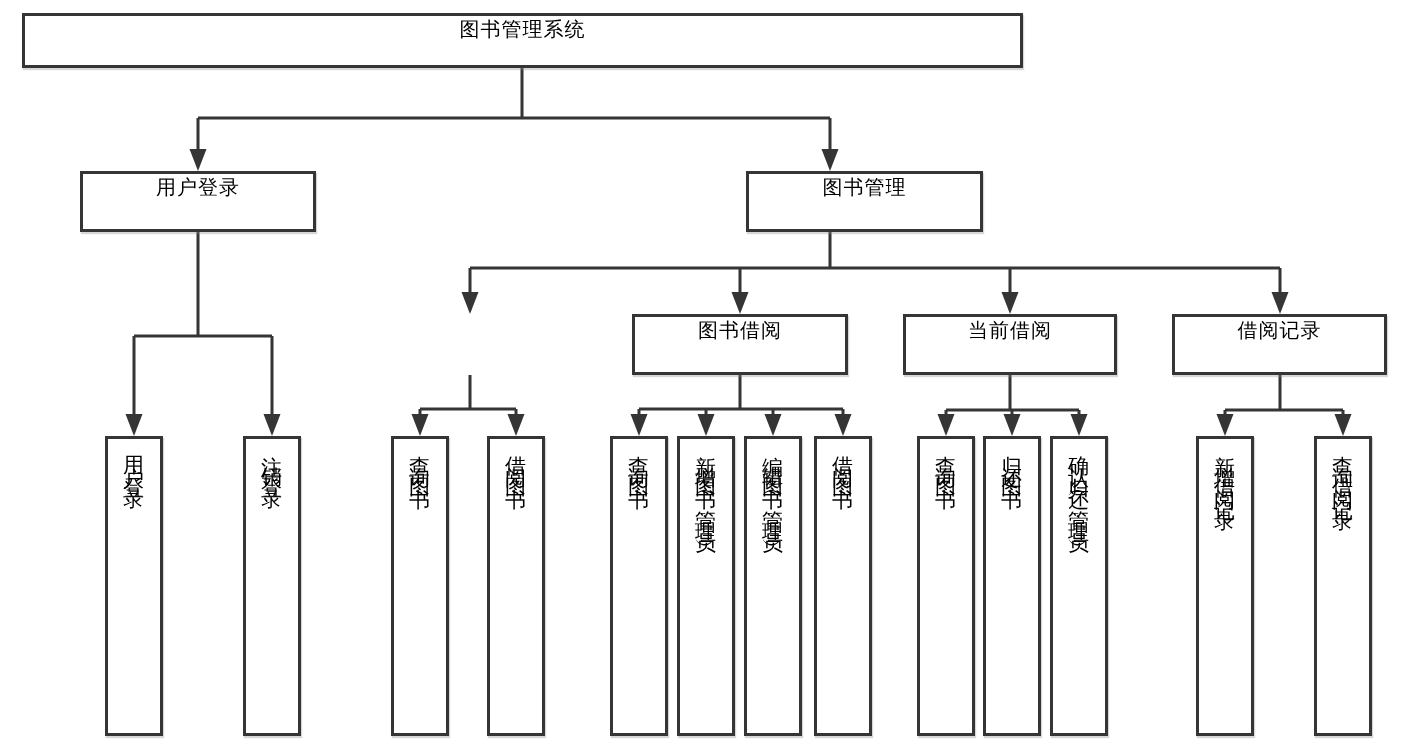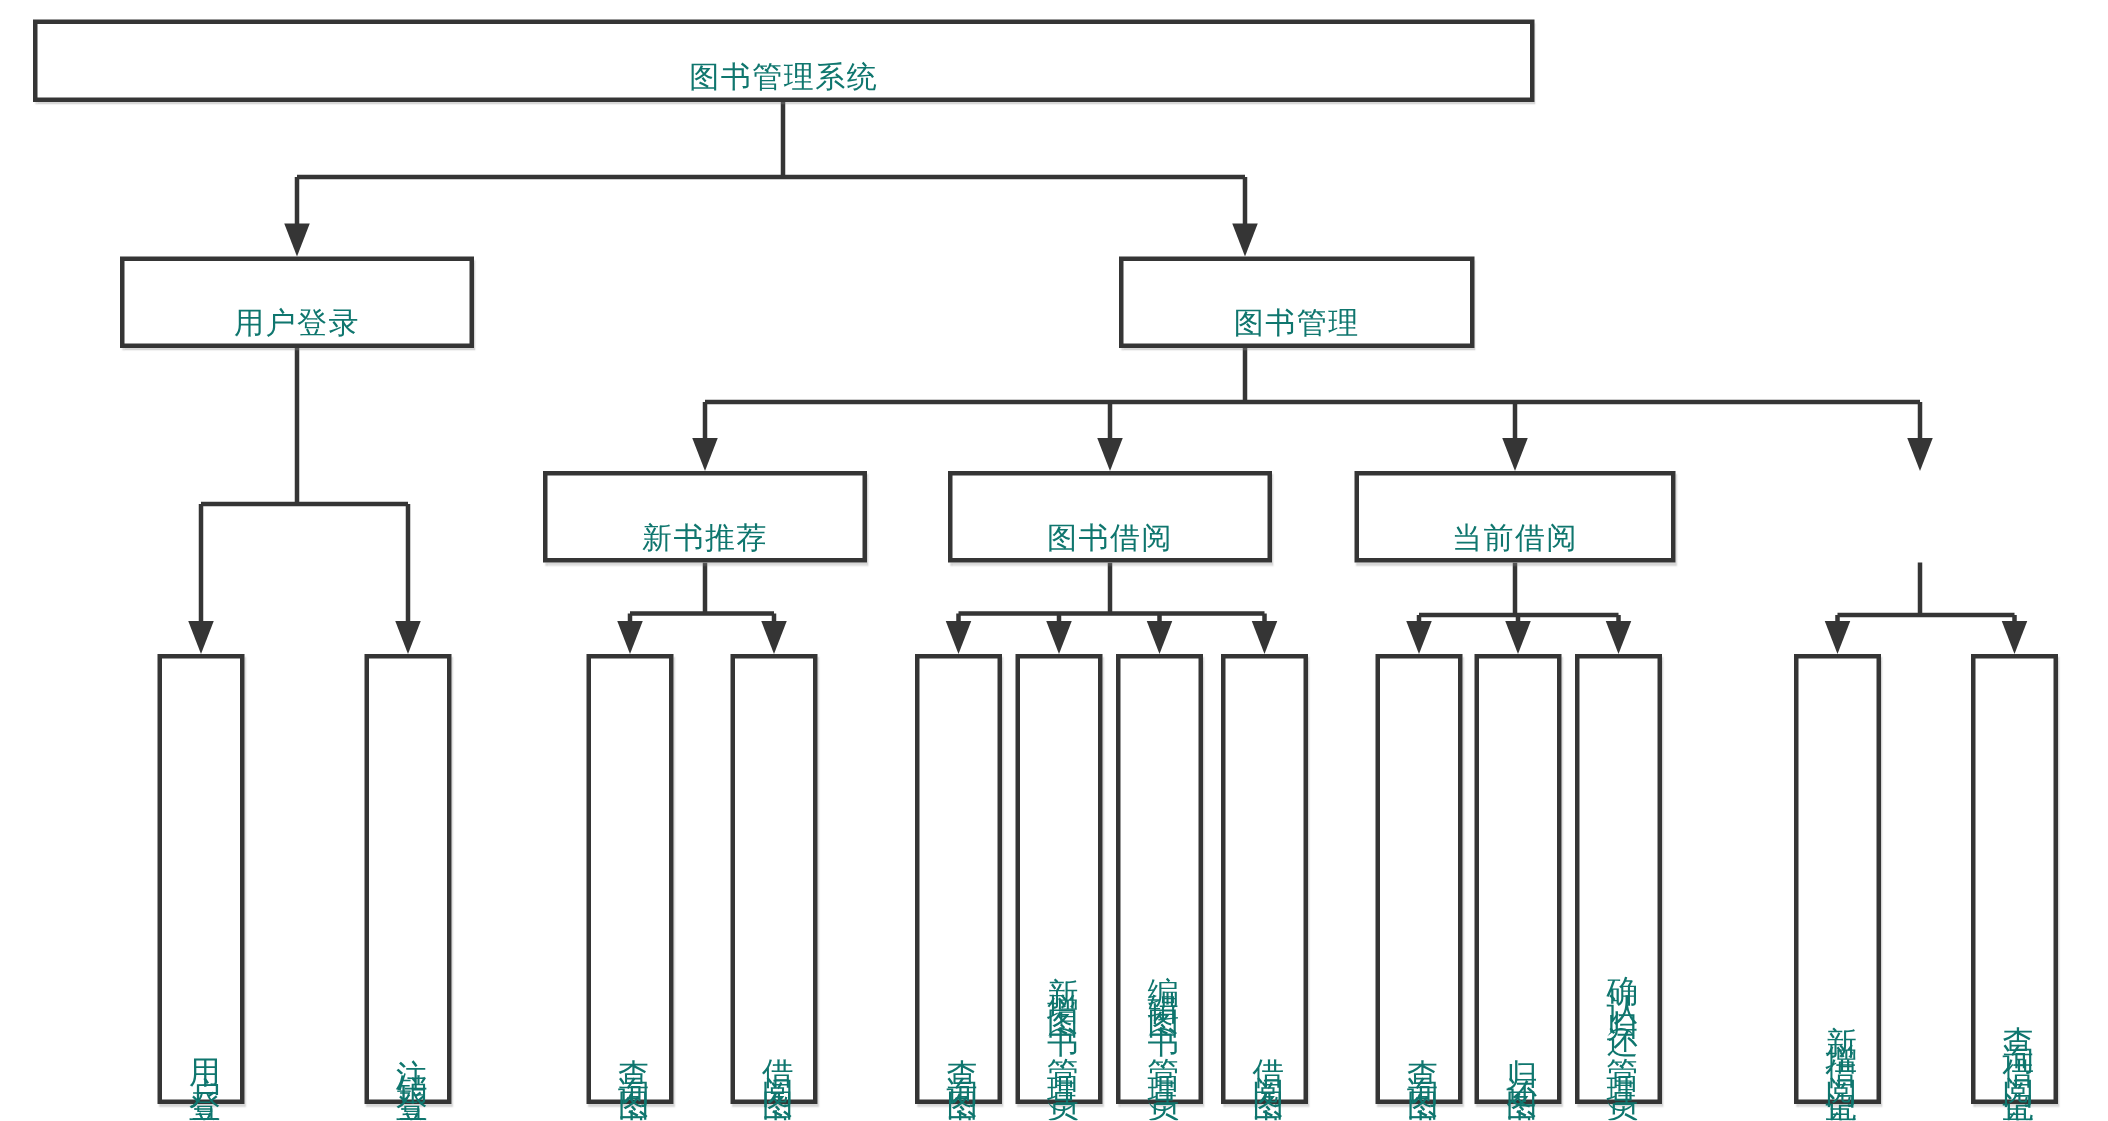"图书管理系统" .node { align-items: flex-end -> flex-start; color: #0f766e -> #000000; font-family: Liberation Mono, monospace -> none }
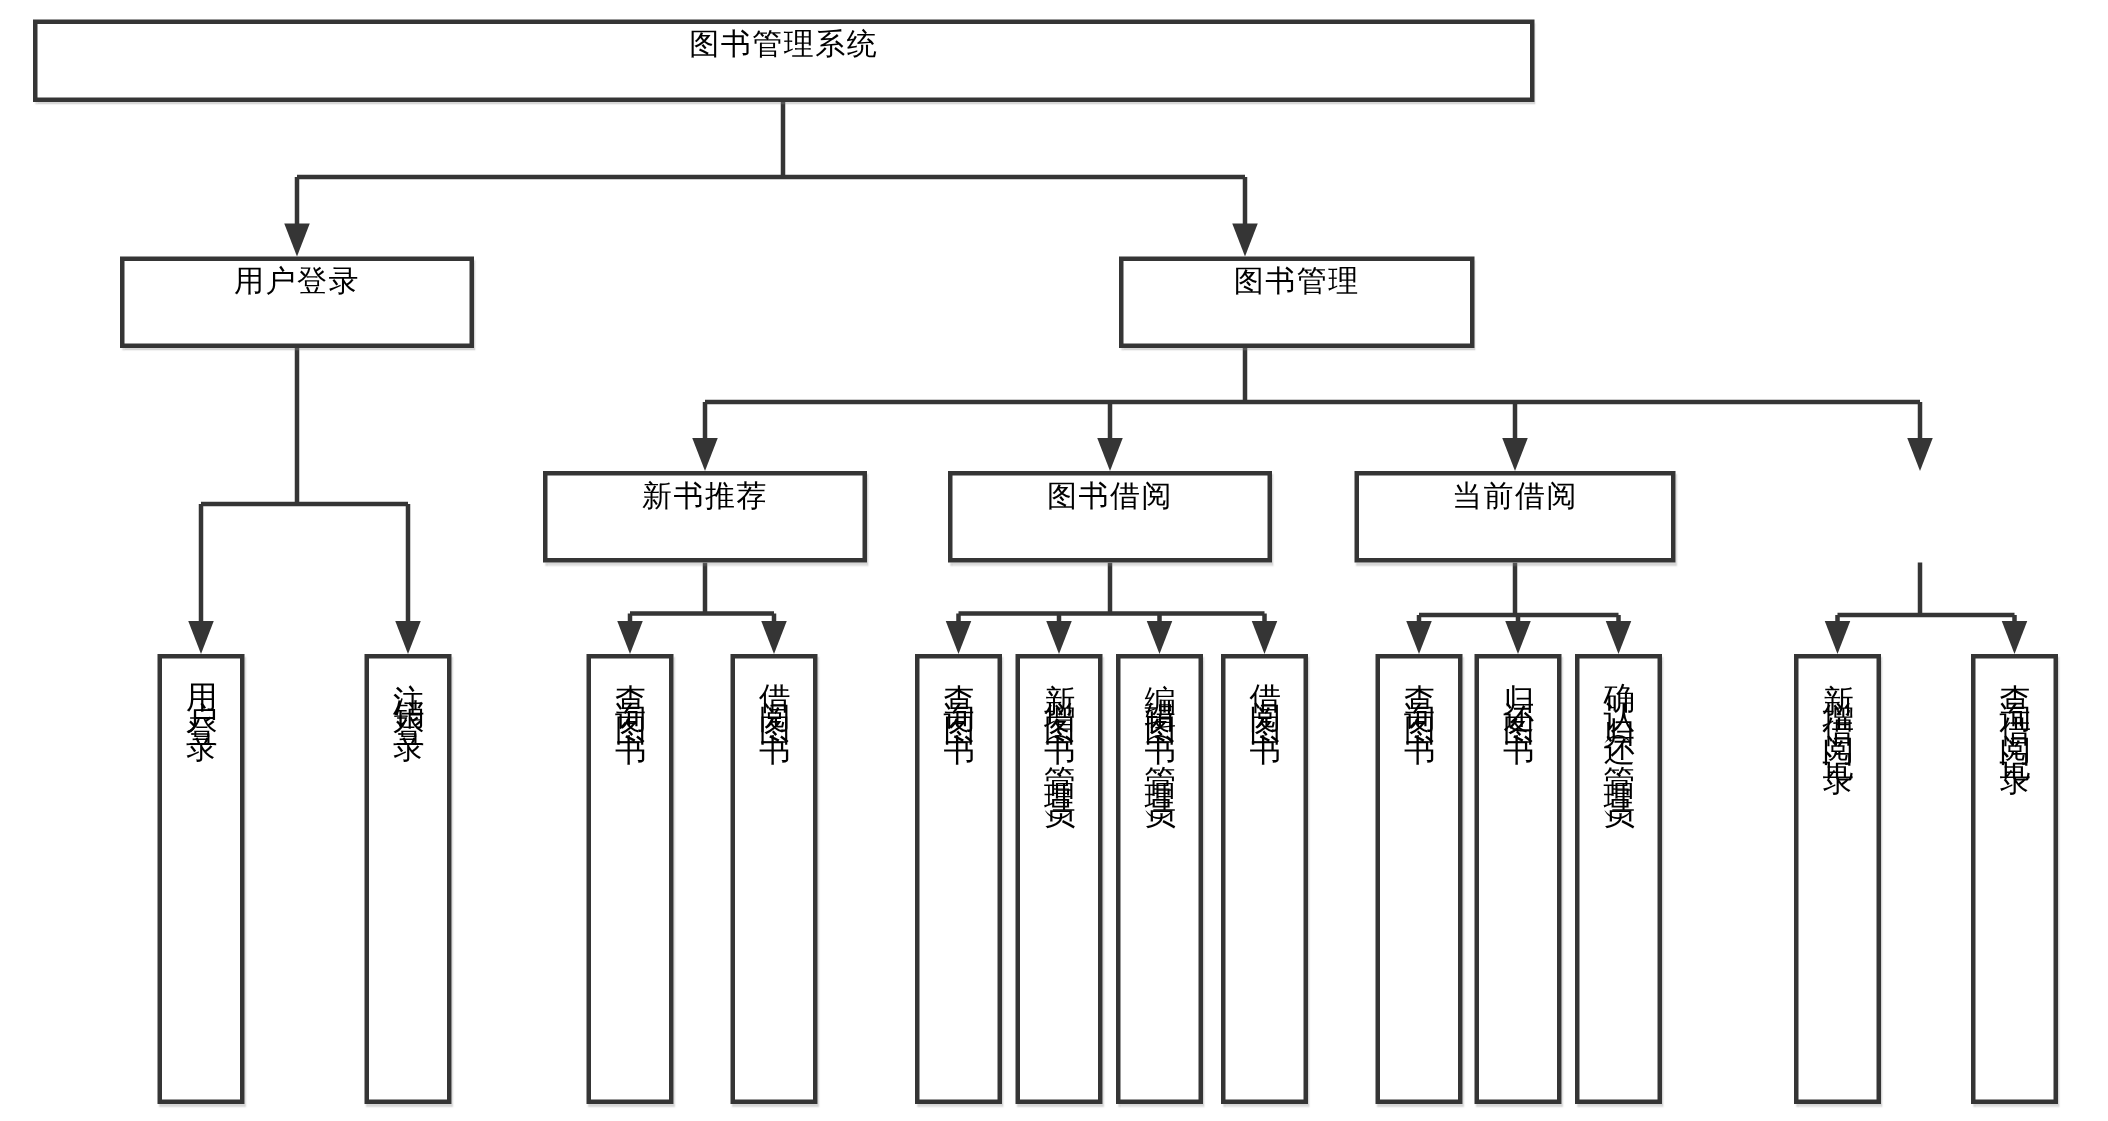"新书推荐" div.node { html: <div> <span>新书推荐</span> </div> -> none }
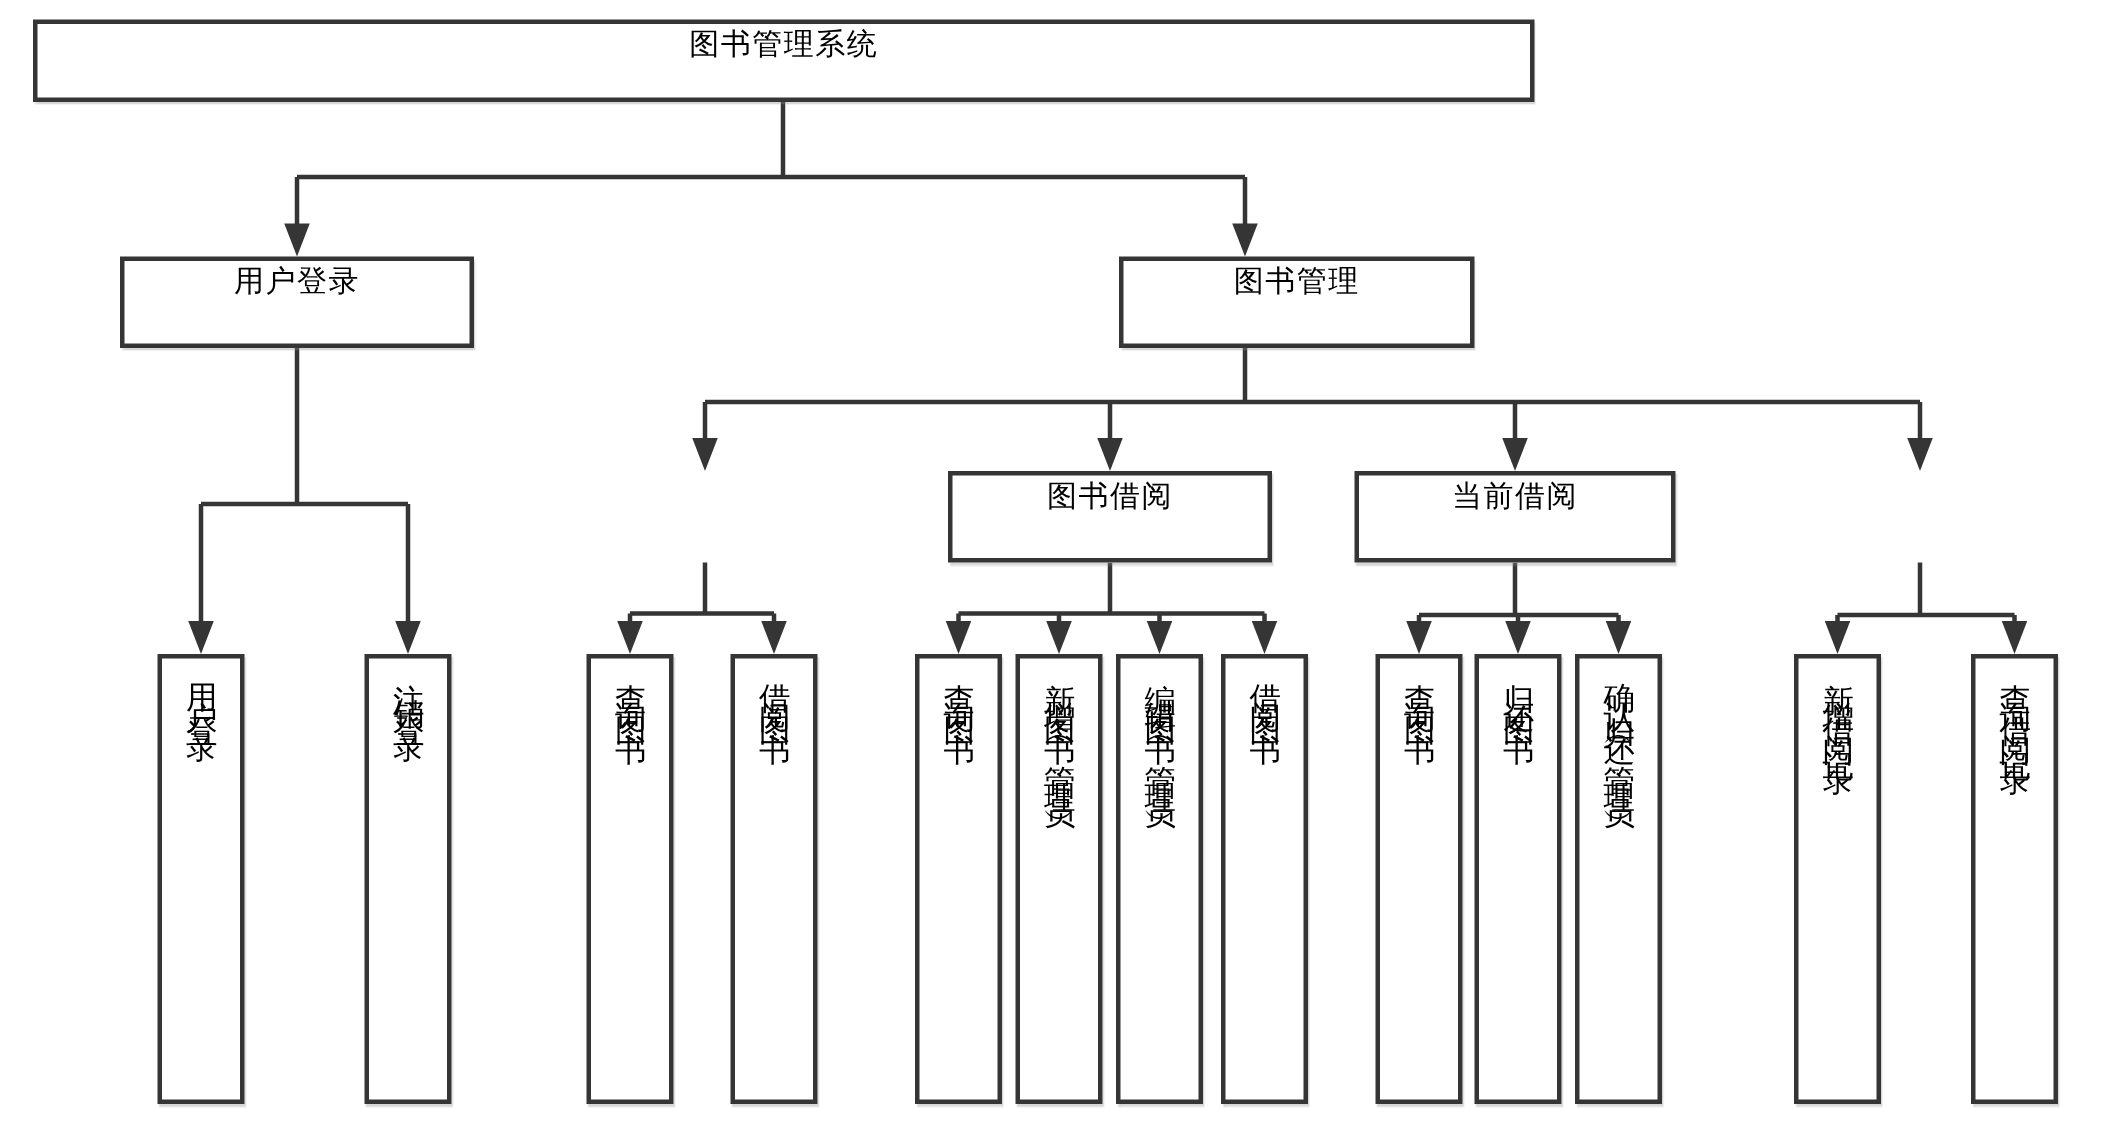"借阅记录" div.node { html: none -> <div> <span>借阅记录</span> </div> }
